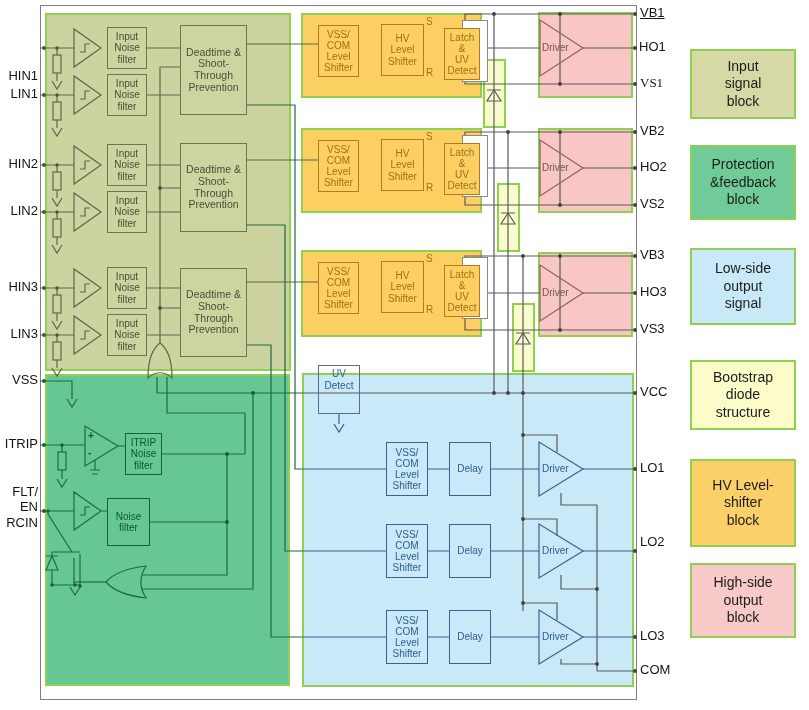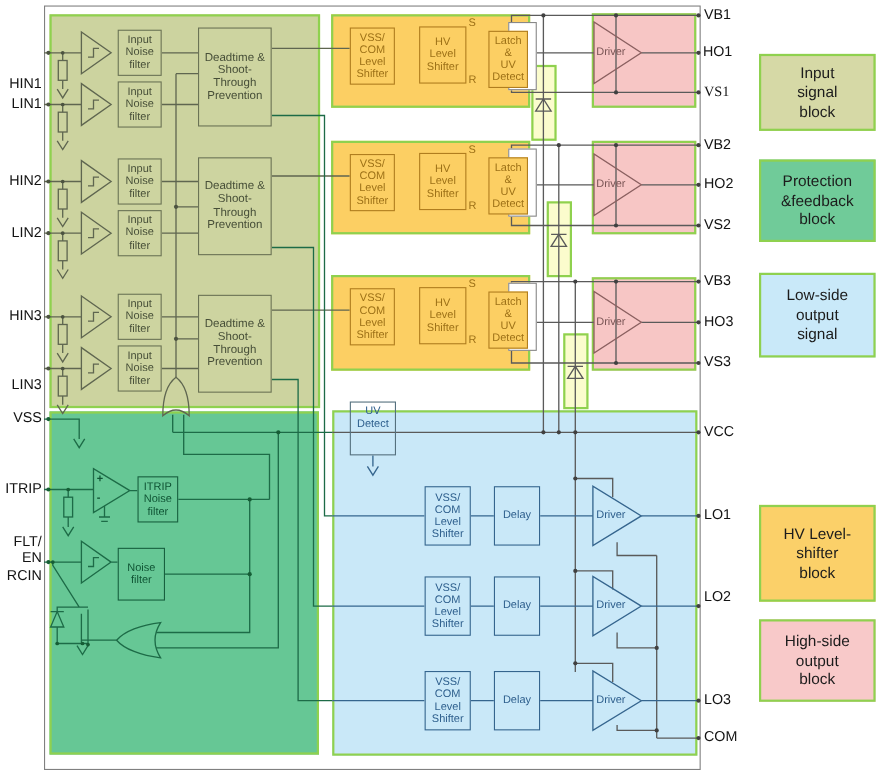"VB1" div.pin { text-decoration: none -> underline }
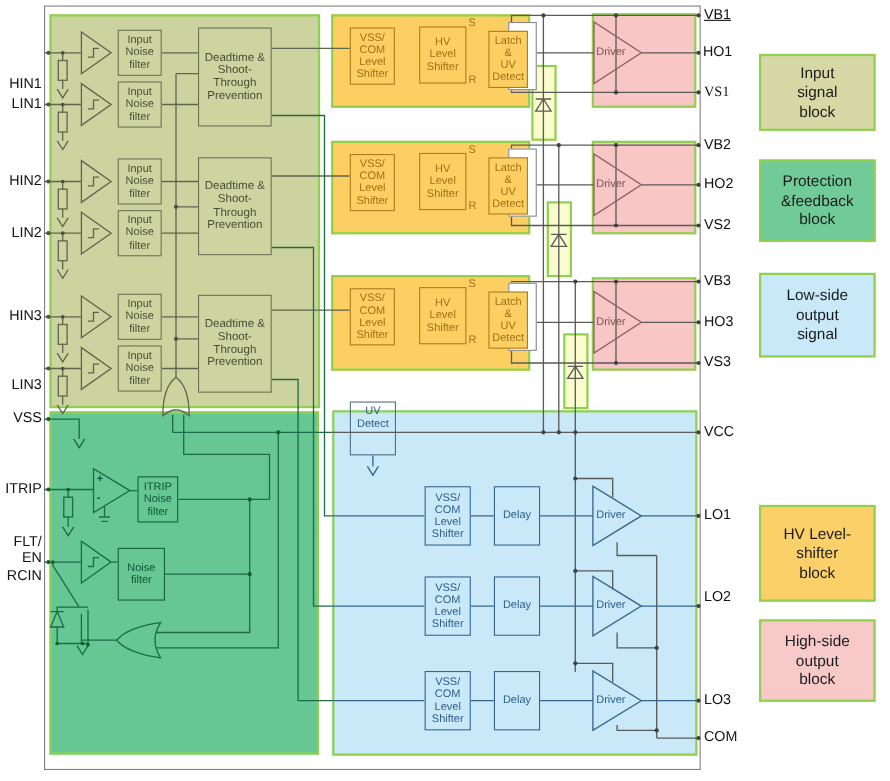"LIN3" div.pin { margin-top: 16px -> none }
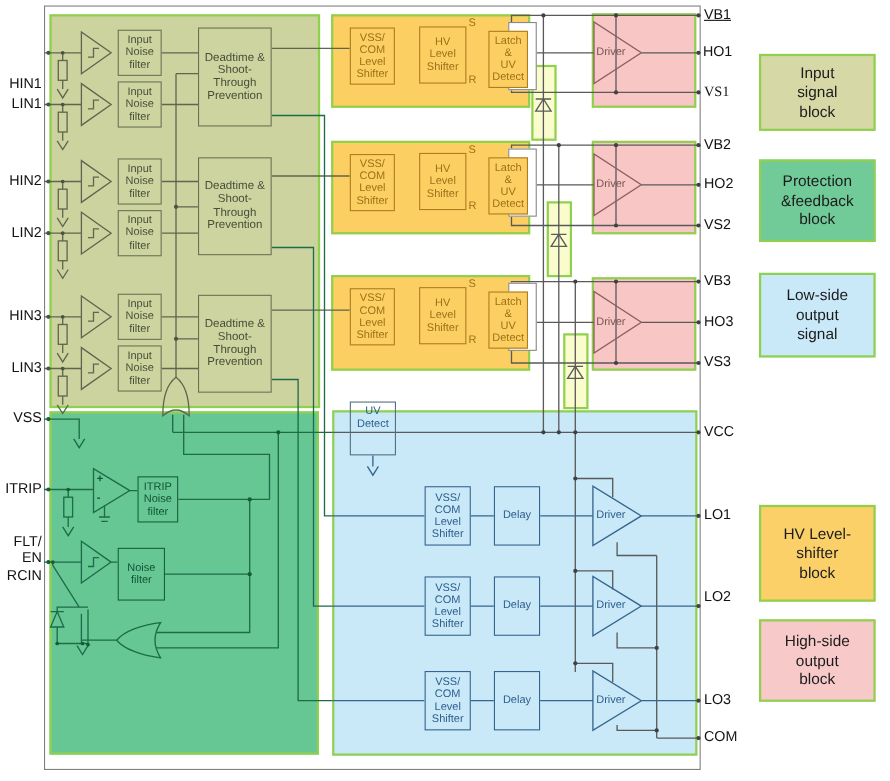"Bootstrap" div.lgd { html: none -> <div>Bootstrap diode structure</div> }
